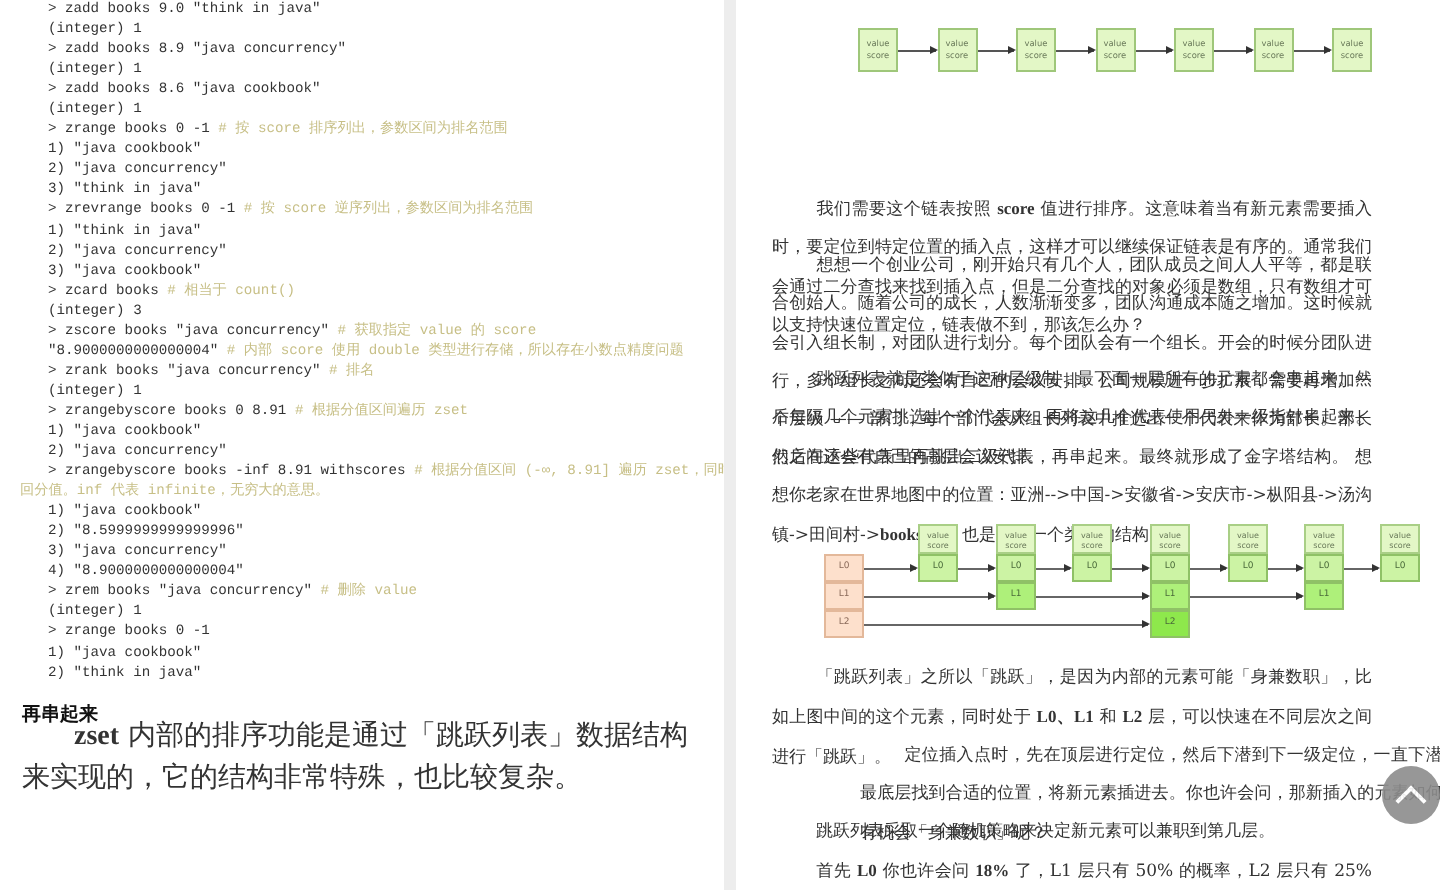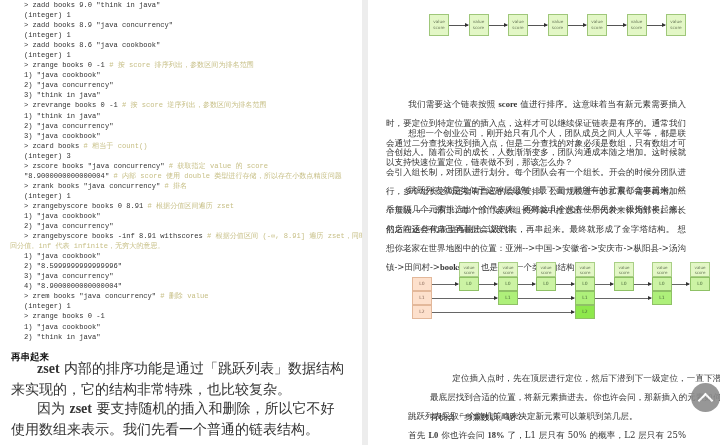"「跳跃列表」之所以「跳跃」，是因为内部的元素可能「身兼数职」，比如上图中间的这个" div.rpara { html: none -> <div> <span></span><span>「跳跃列表」之所以「跳跃」，是因为内部的元素可能「身兼数职」，比如上图中间的这个元素，同时处于 </span><b>L0、L1</b><span> 和 </span><b>L2</b><span> 层，可以快速在不同层次之间进行「跳跃」。</span> </div> }
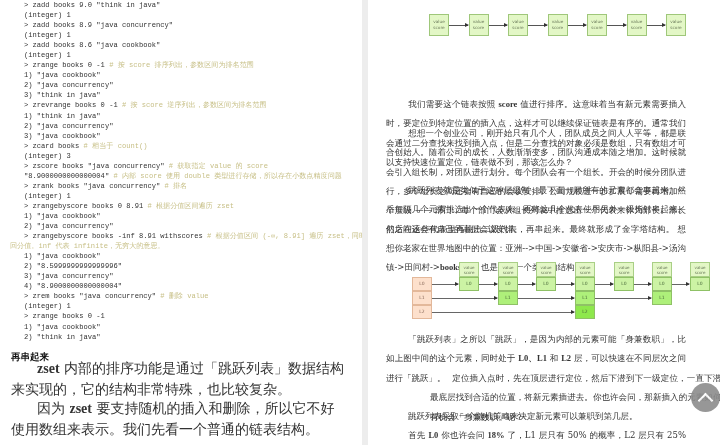"因为 zset" div.para { html: <div> <span></span><span>因为 </span><b>zset</b><span> 要支持随机的插入和删除，所以它不好使用数组来表示。我们先看一个普通的链表结构。</span> </div> -> none }
